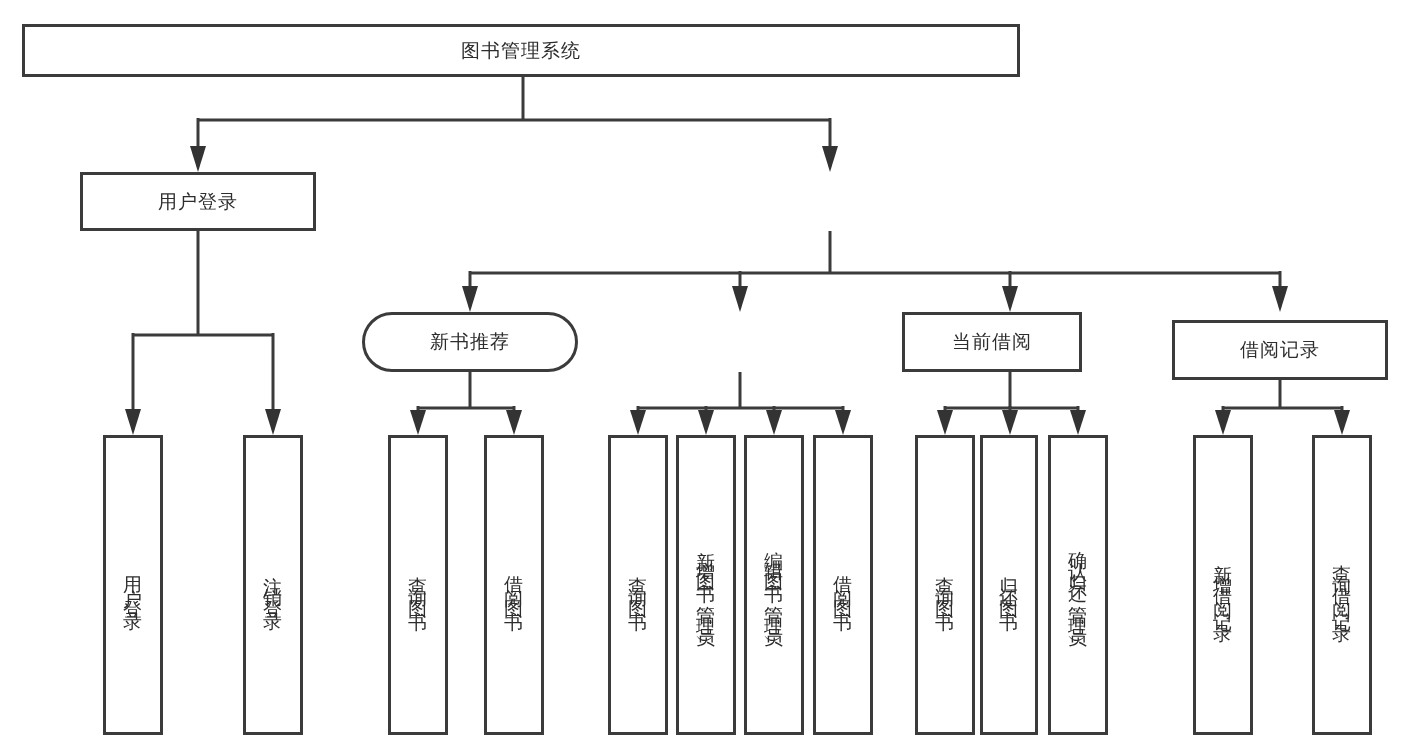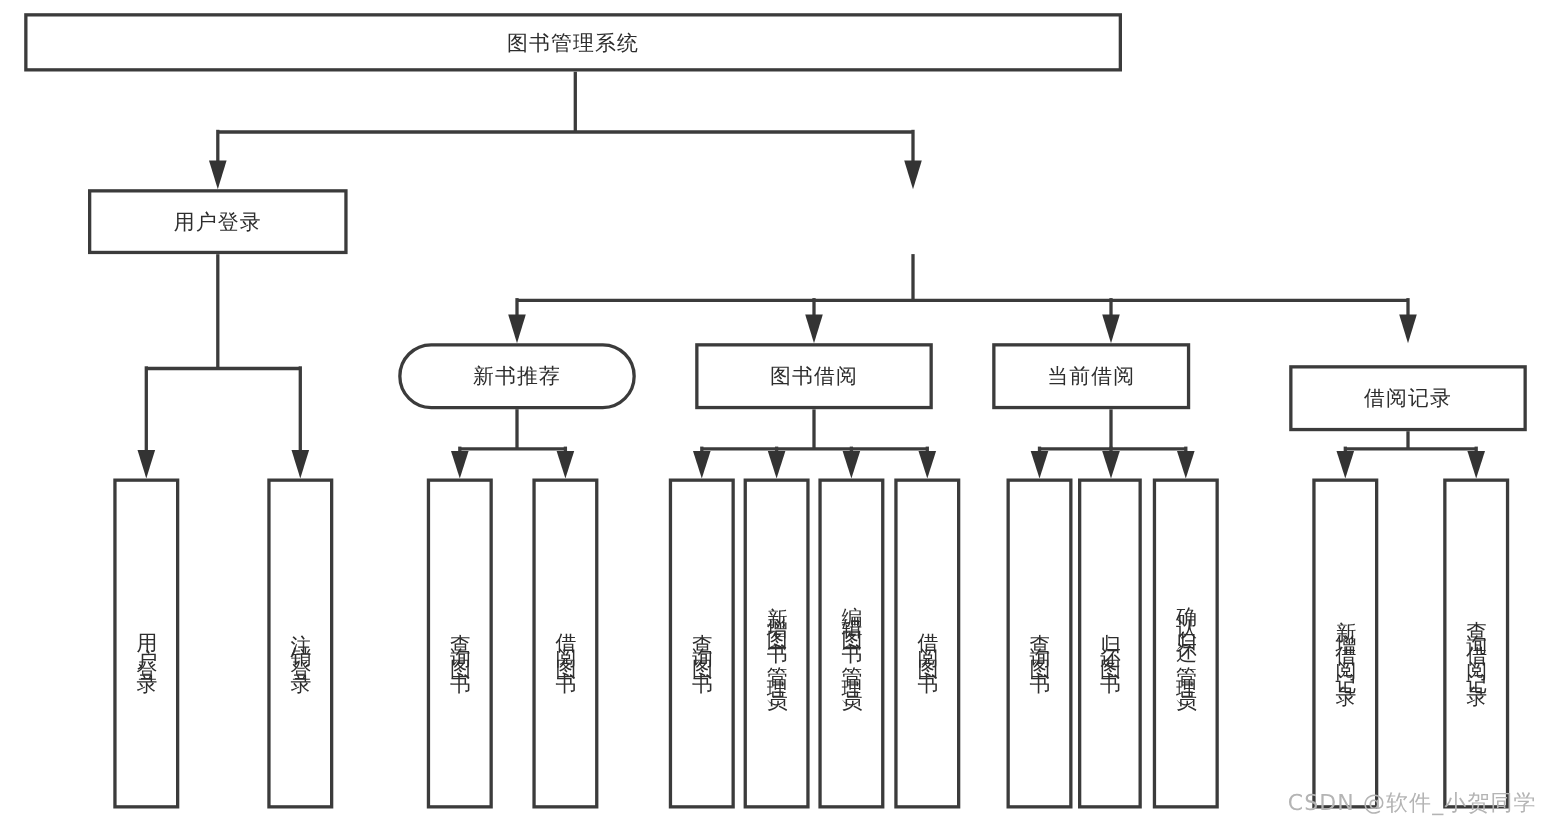"图书管理系统" div.hbox { top: 12px -> 24px }
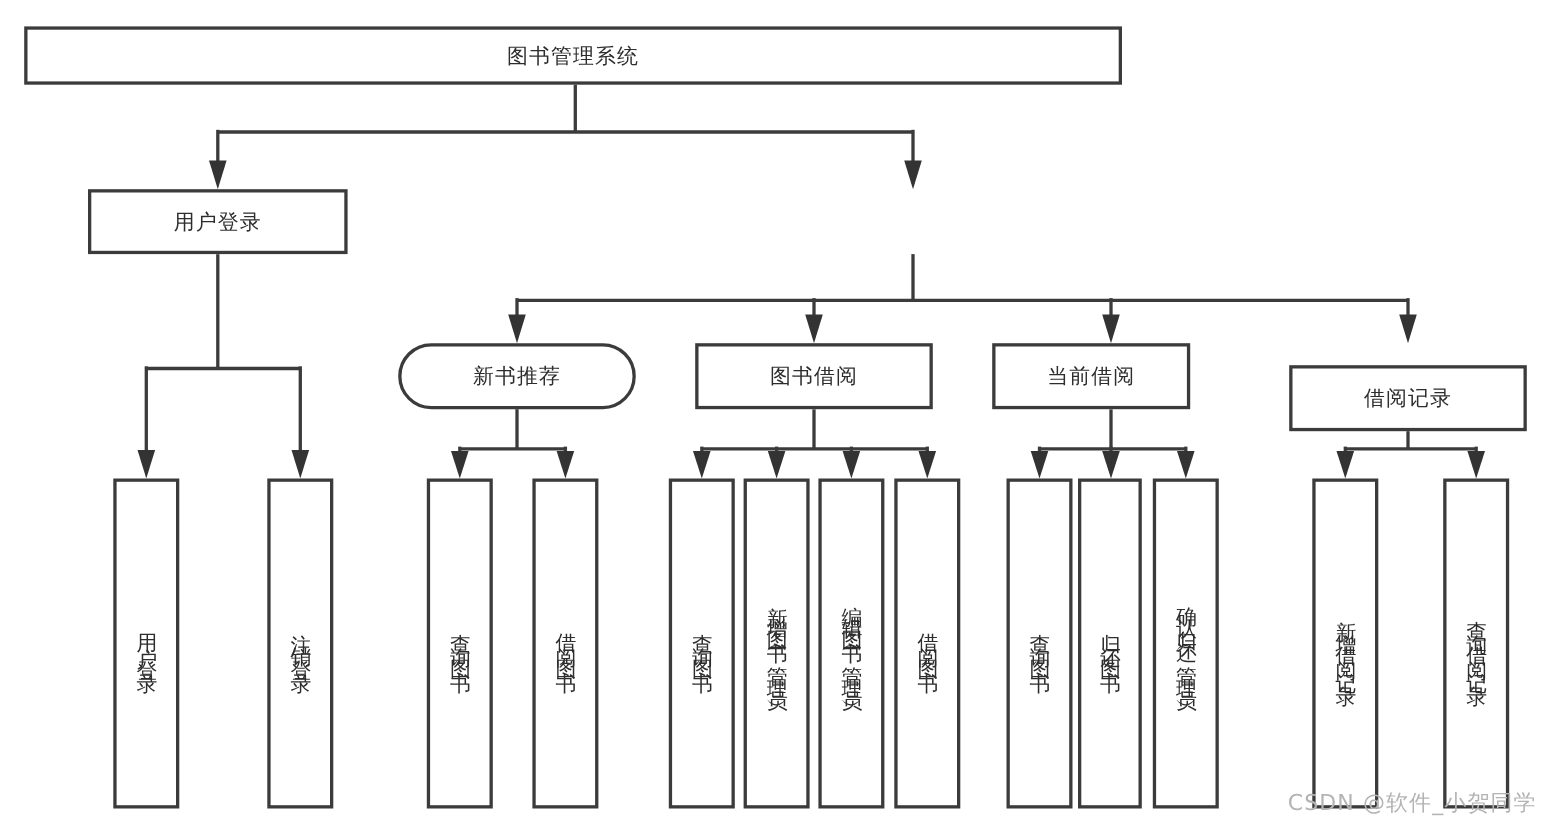"图书借阅" div.hbox { html: <div> <span>图书借阅</span> </div> -> none }
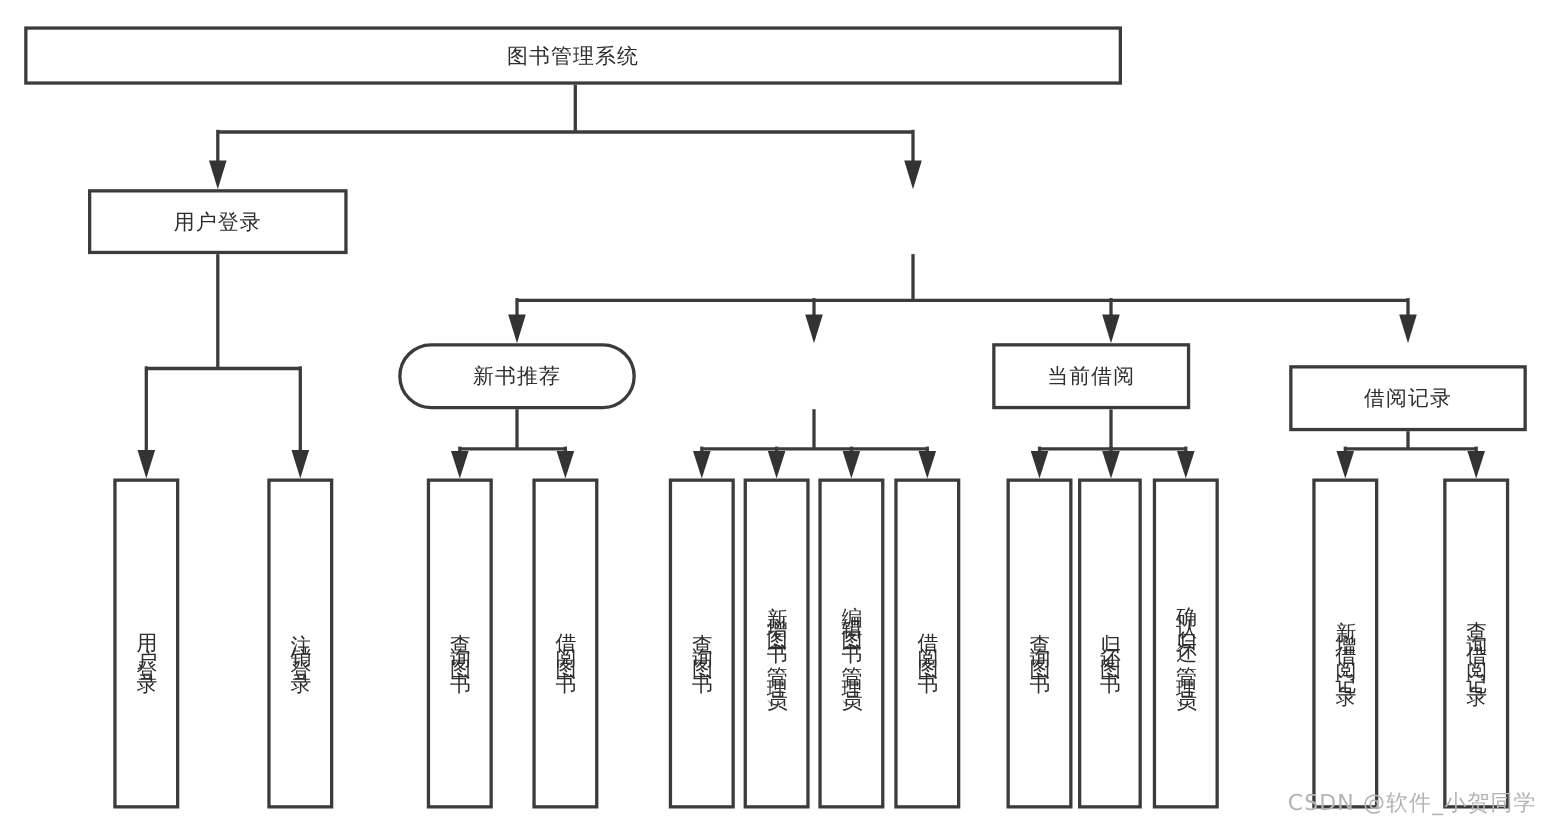"借阅记录" div.hbox { top: 332px -> 320px }
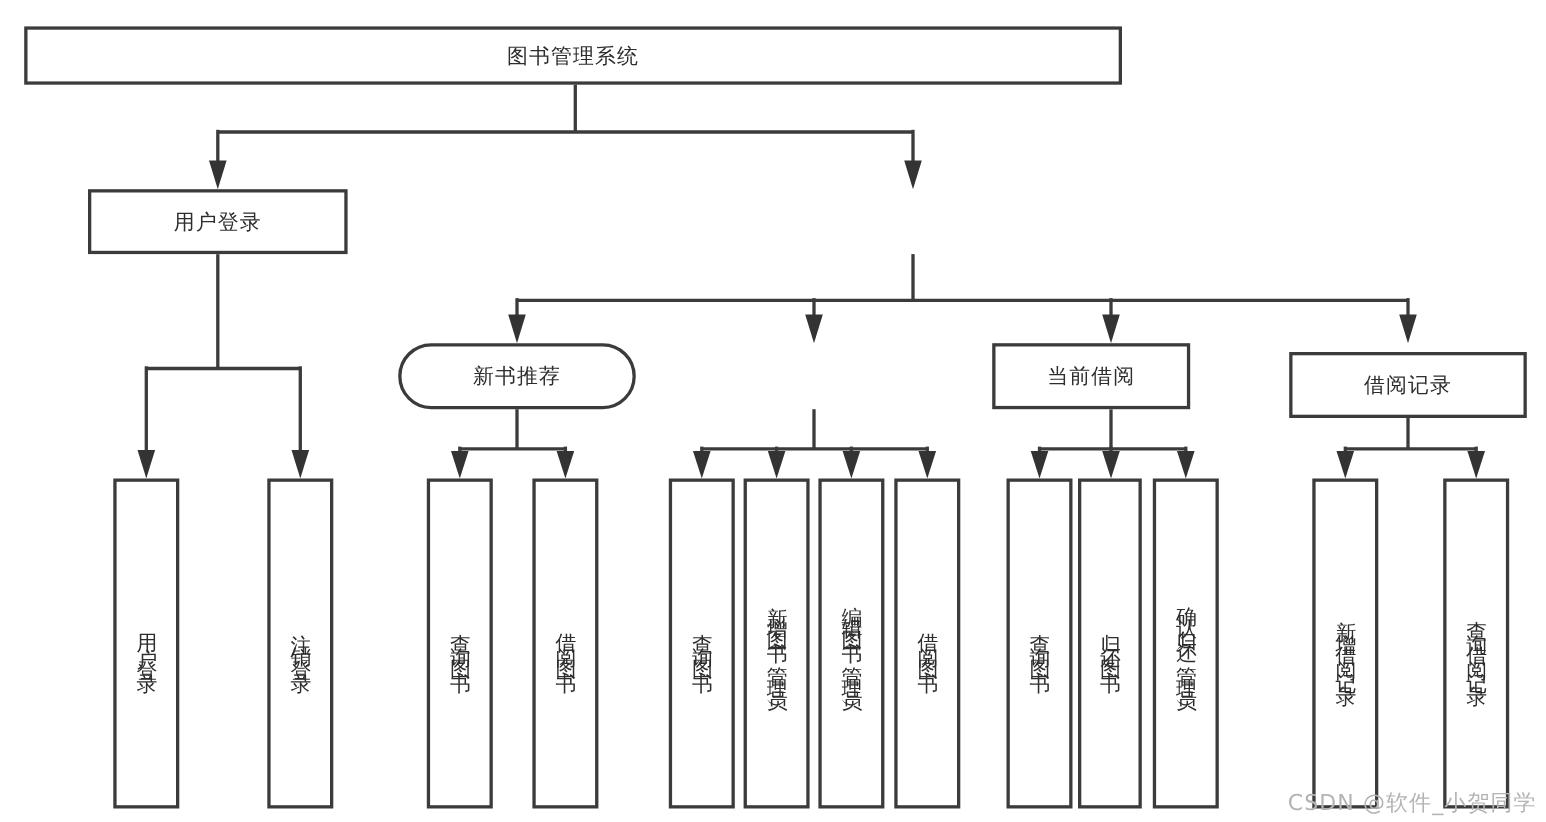"CSDN @软件_小贺同学" div { html: <div>CSDN @软件_小贺同学</div> -> none }
